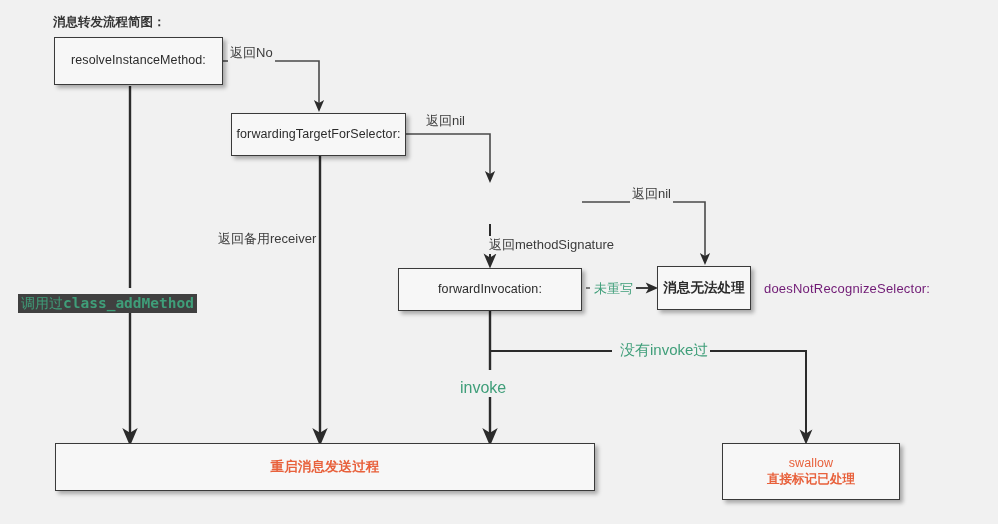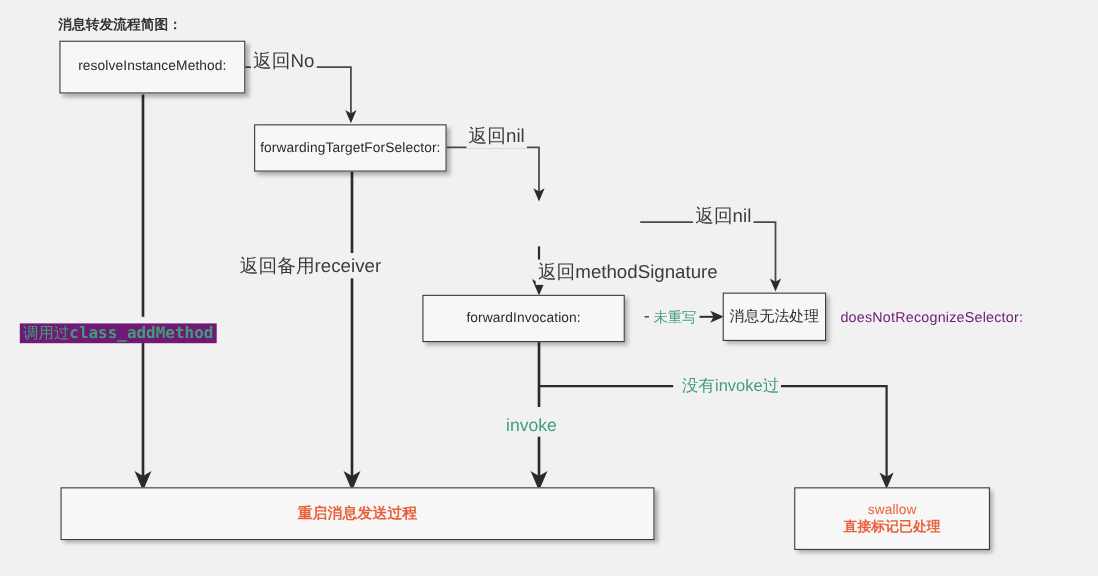"返回No" .edge-label { font-size: 17px -> 13px }
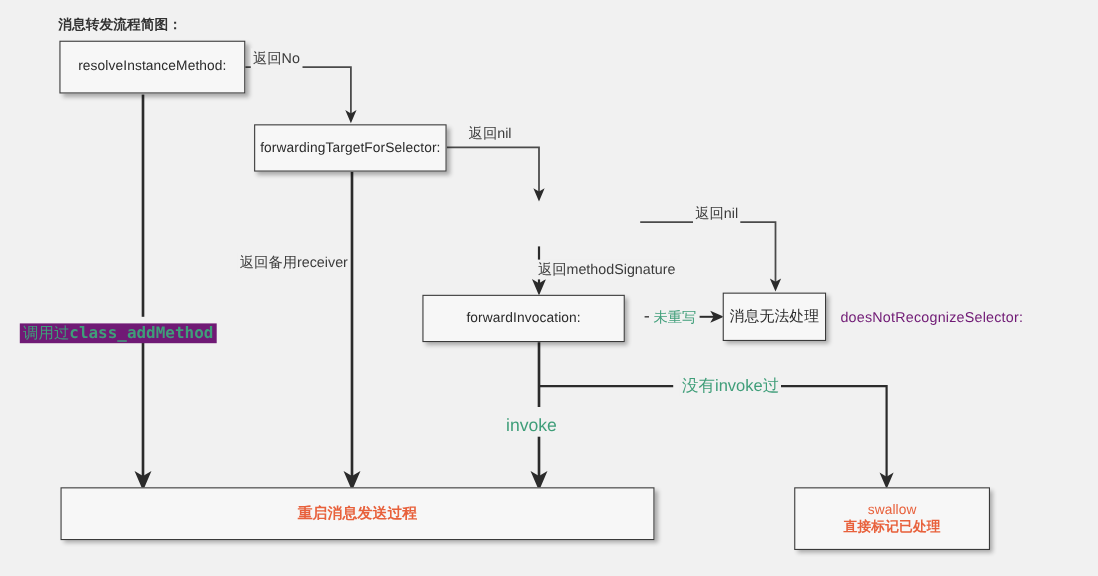"forwardInvocation:" div.node { left: 384px -> 398px }
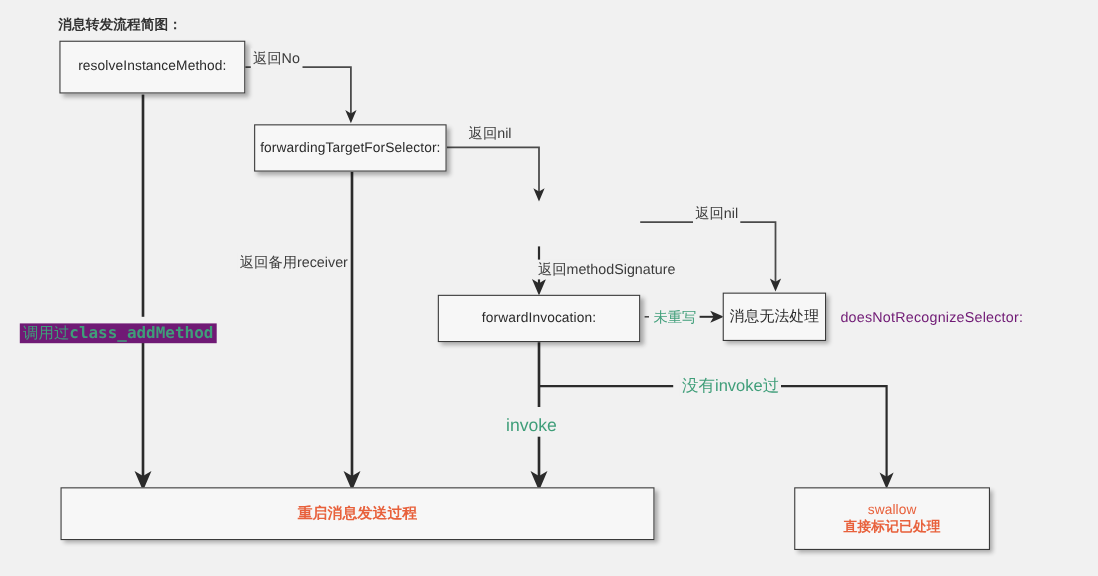"消息无法处理" .node.cn { font-weight: 400 -> 700 }
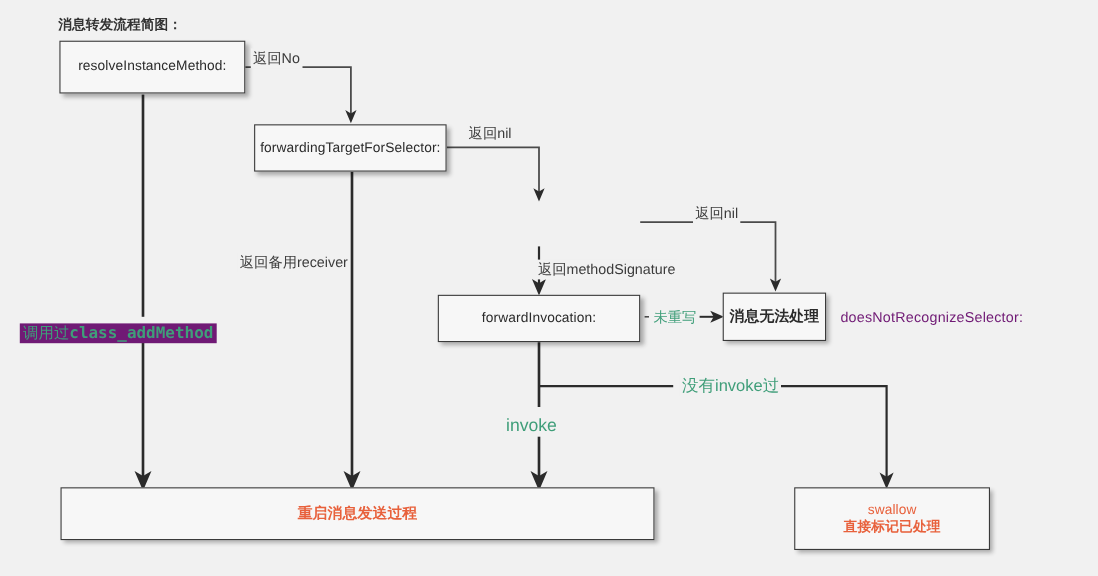"调用过class_addMethod" .green-note { background: #701a75 -> #404040 }
